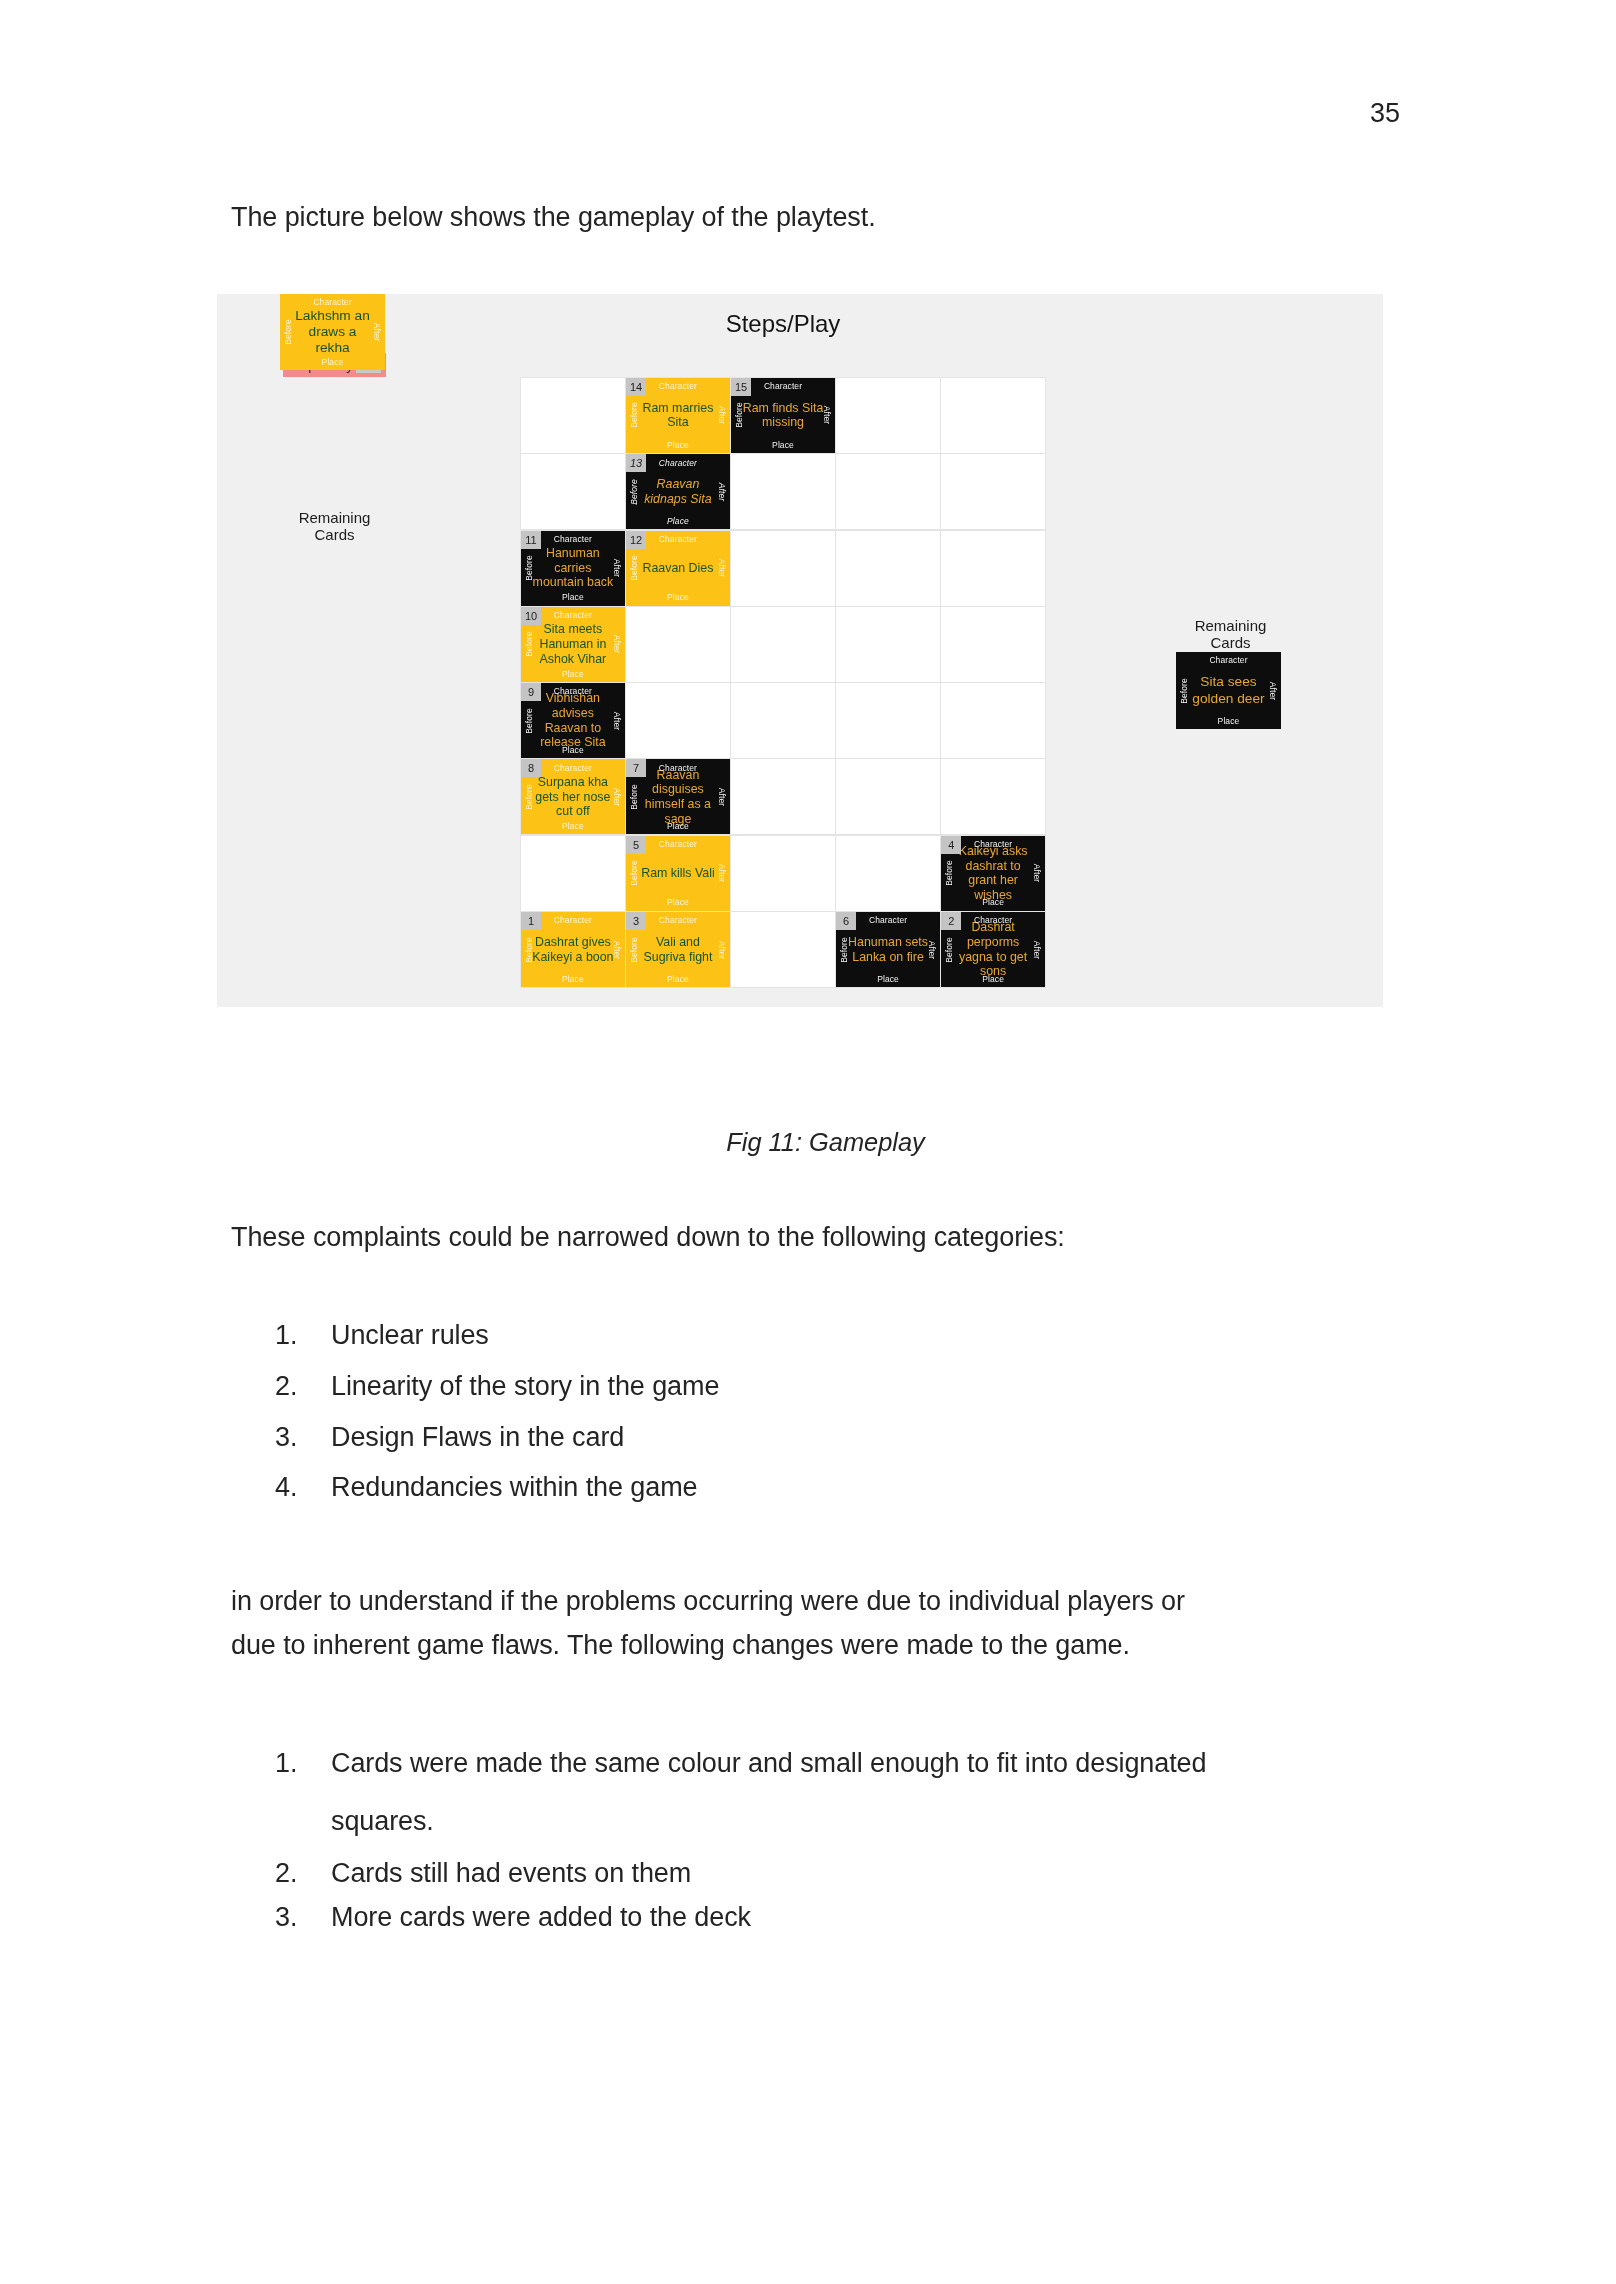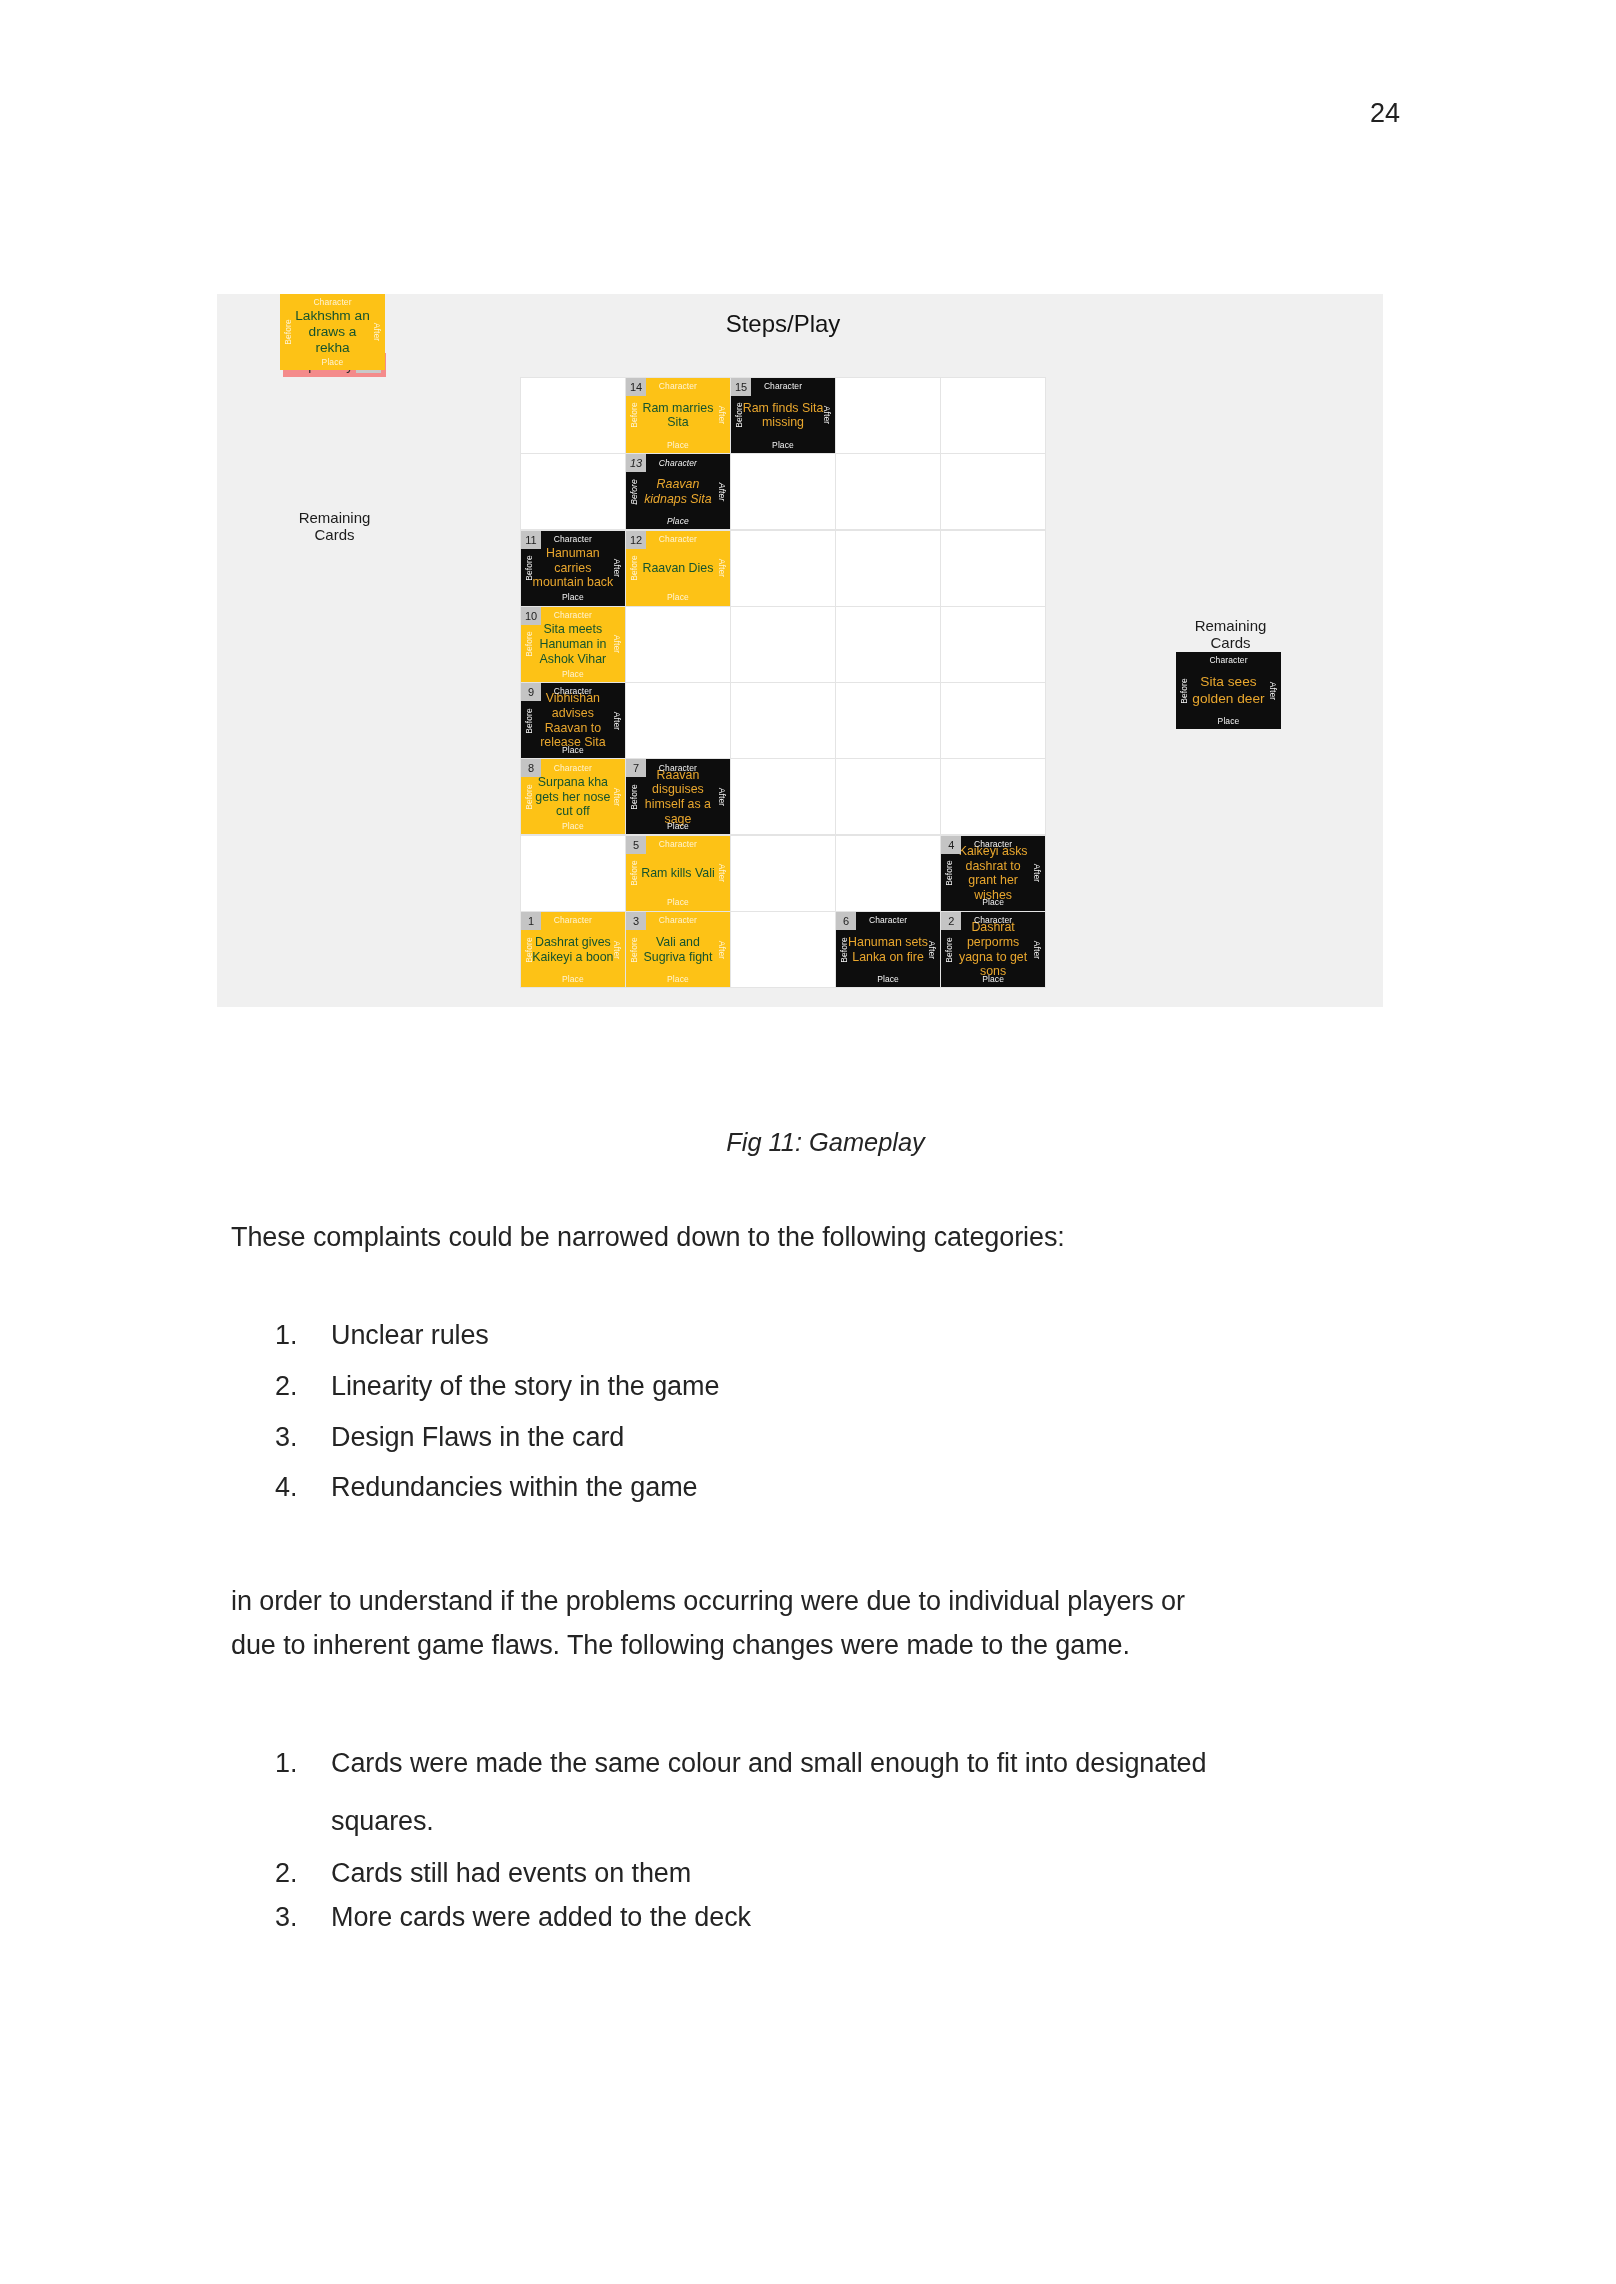"24" div { text: 24 -> 35 }
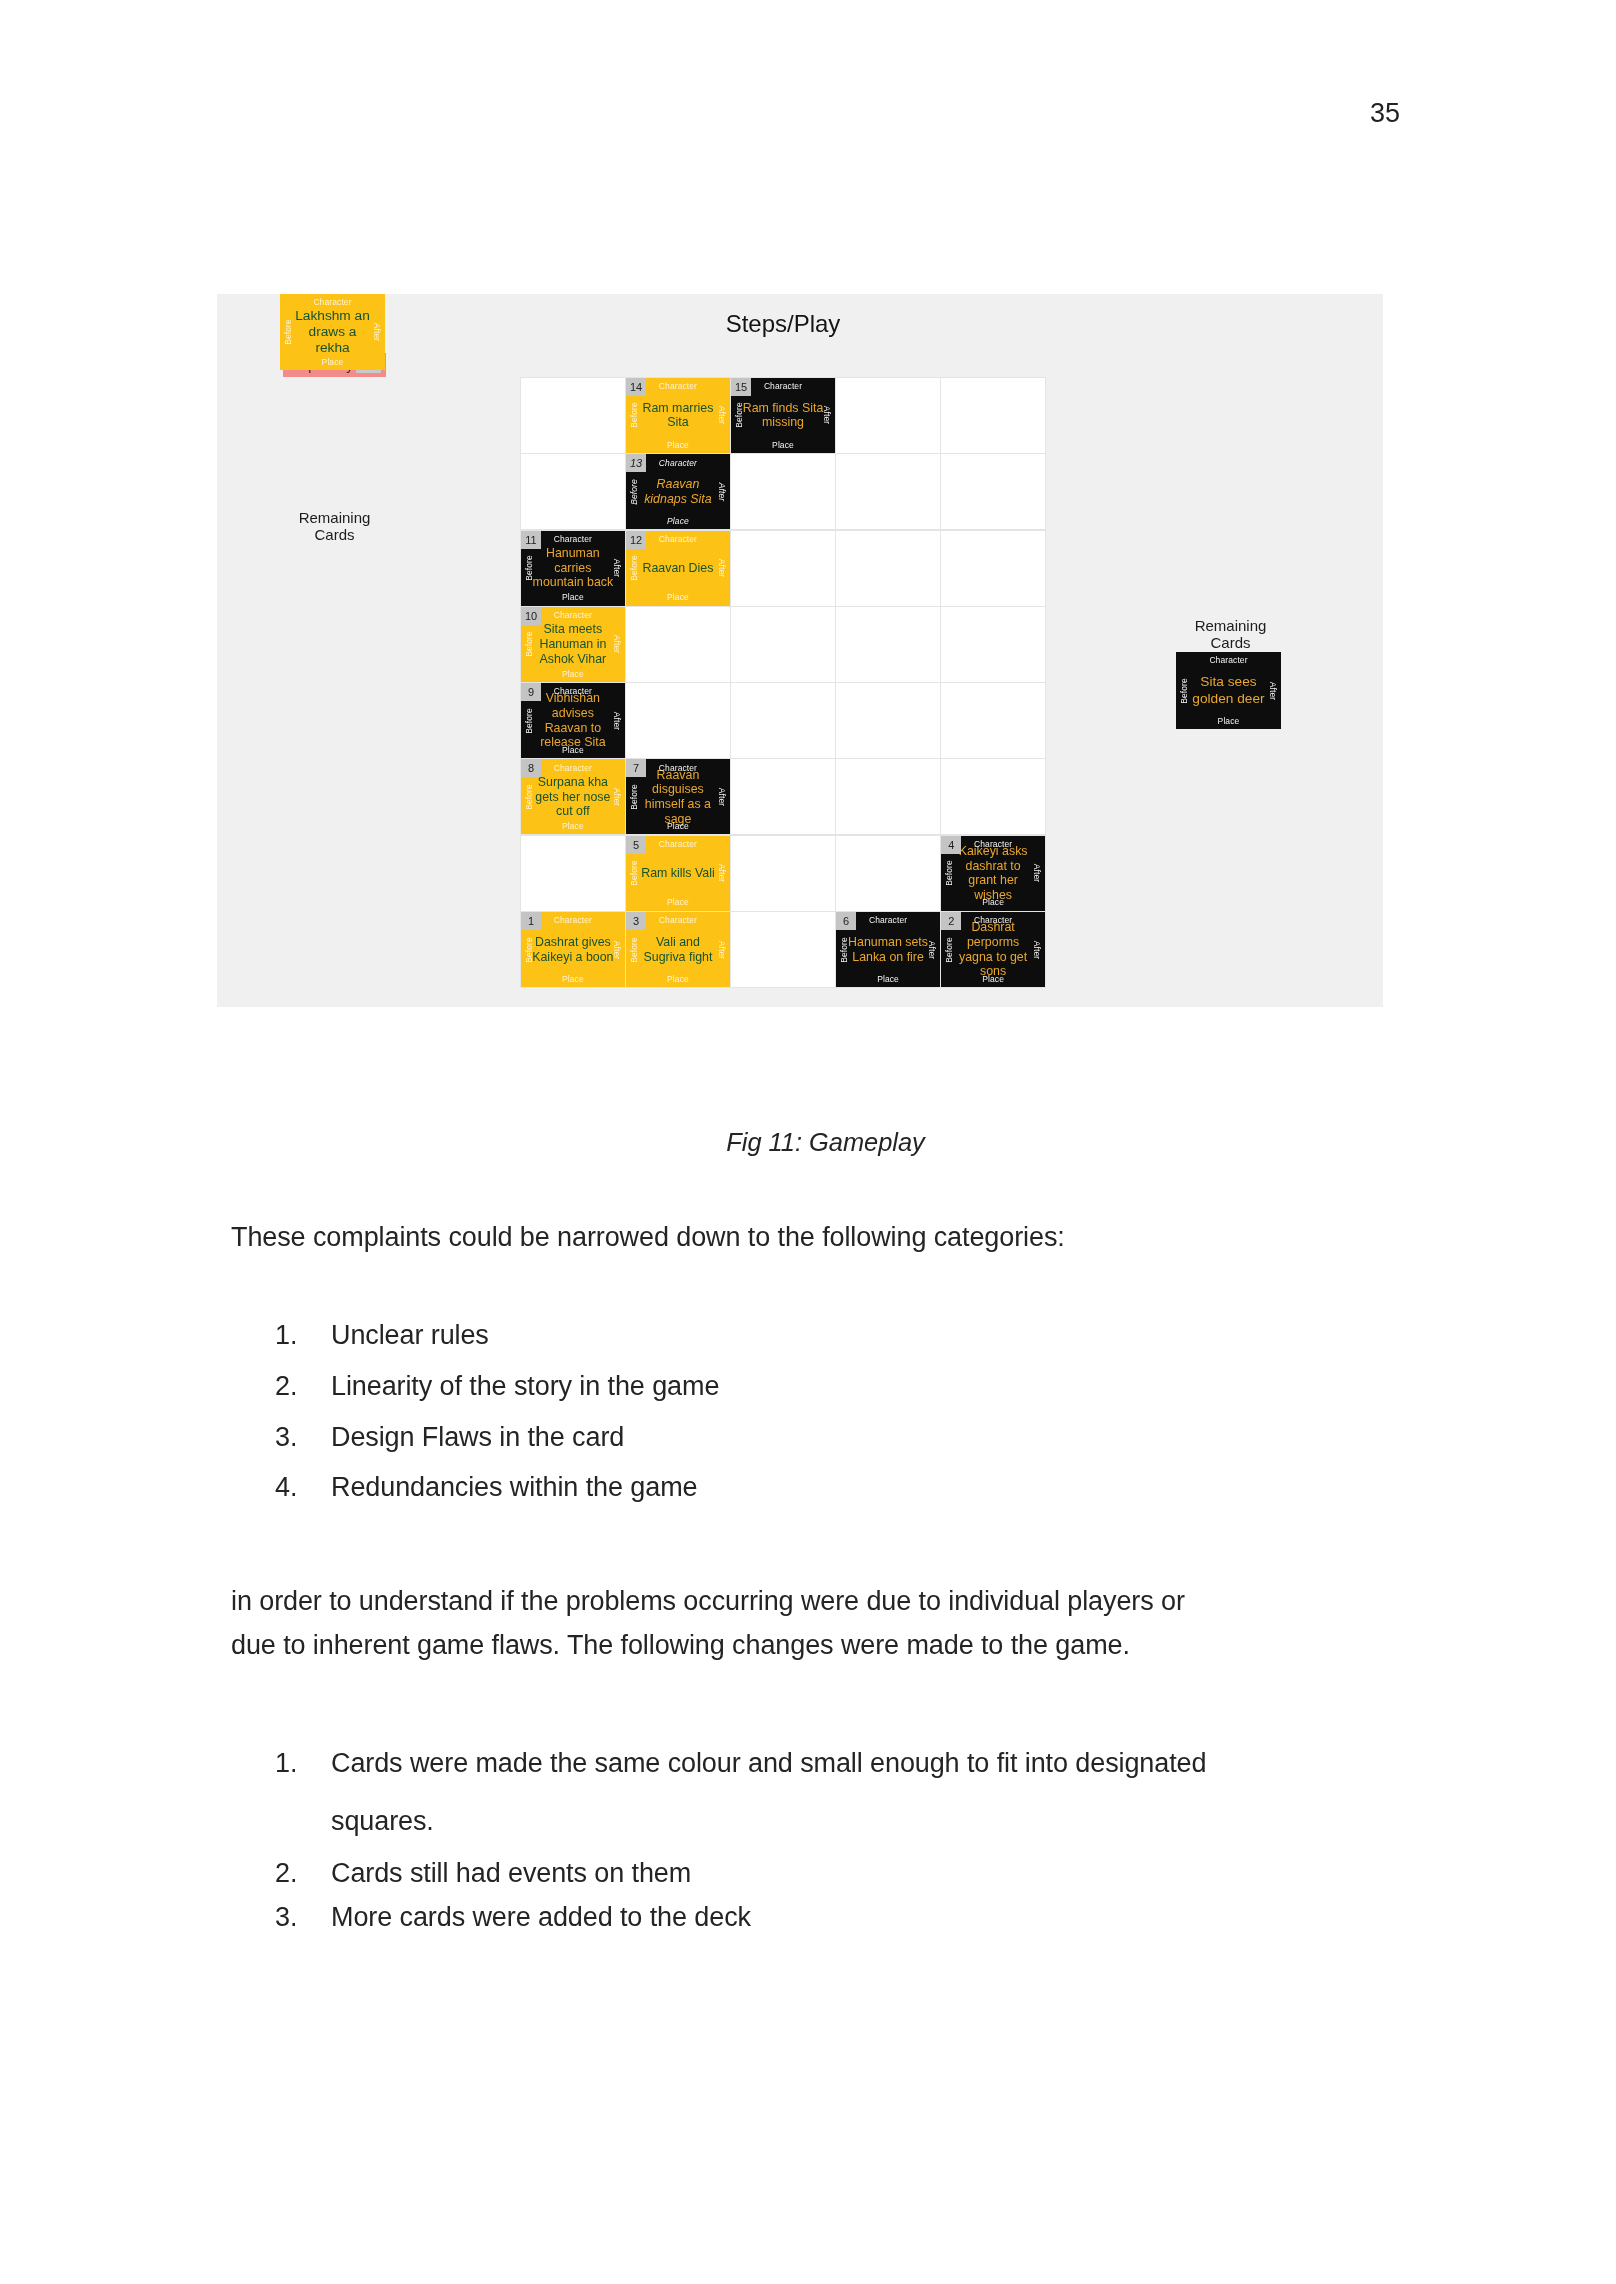"The picture below shows the" div.body-text { html: none -> <div>The picture below shows the gameplay of the playtest.</div> }
